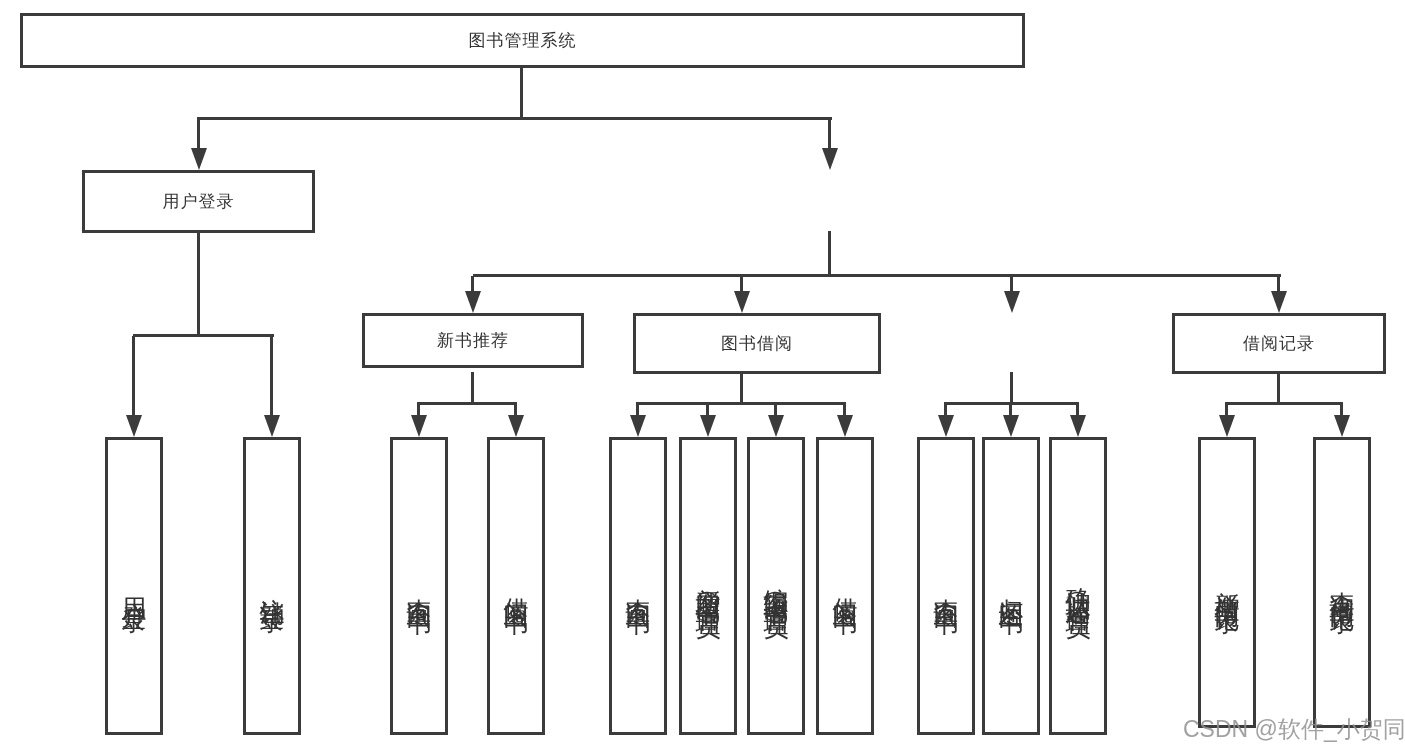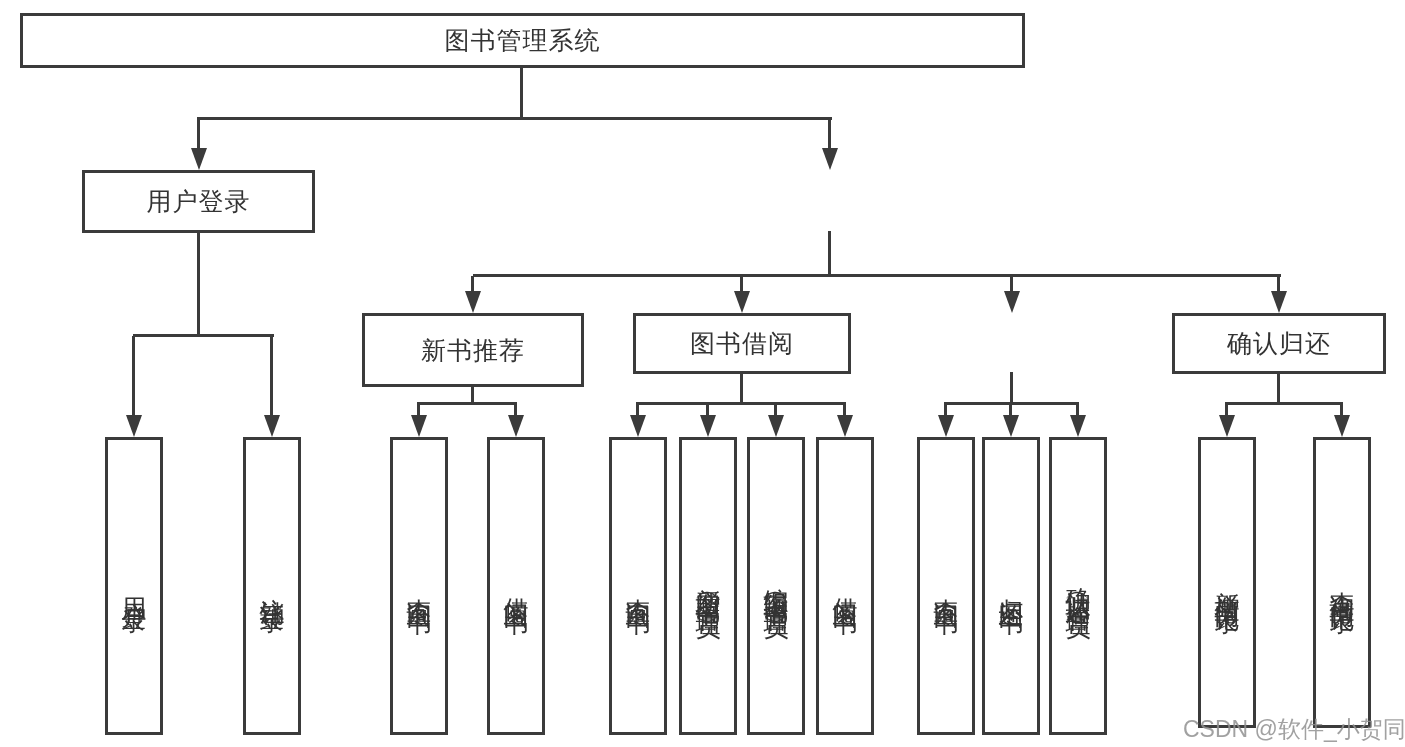"图书管理系统" .box { font-size: 25px -> 17px }
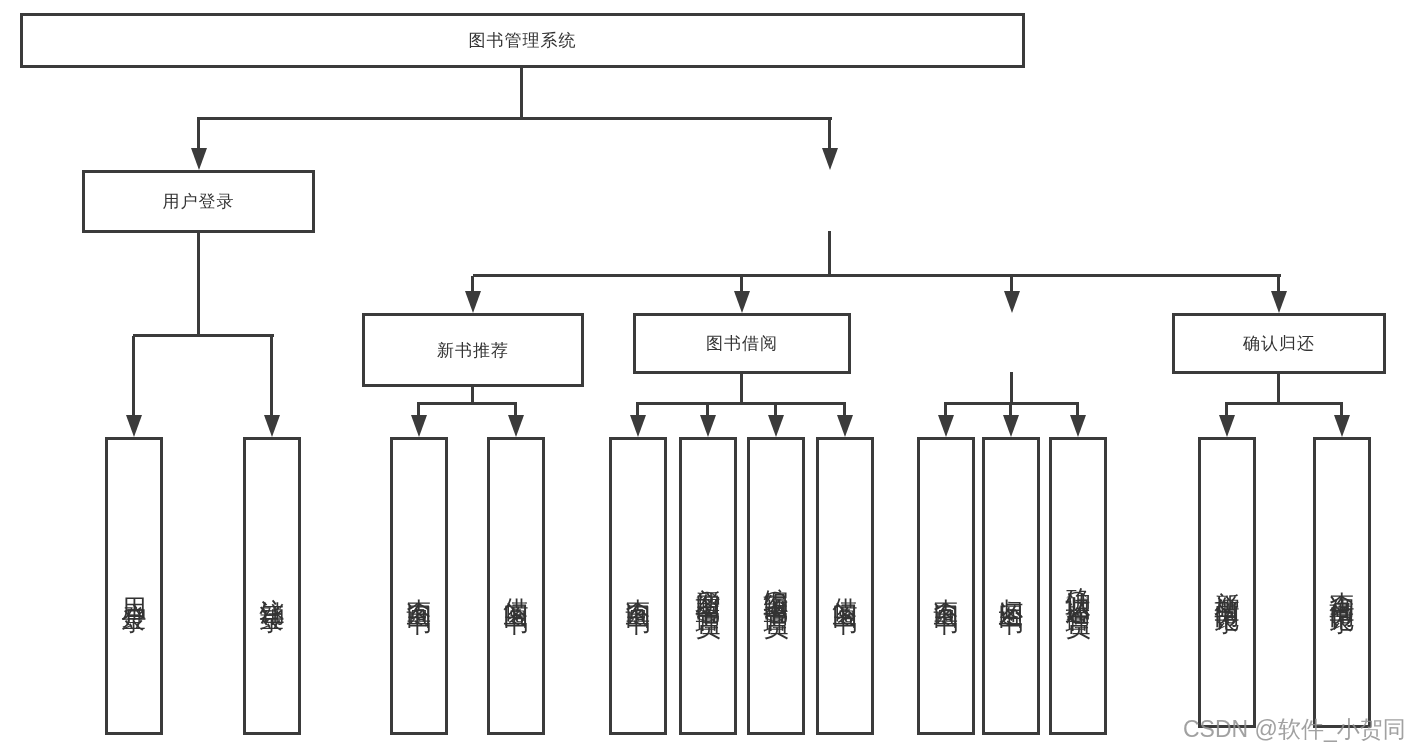"新书推荐" div.box { height: 74px -> 55px }
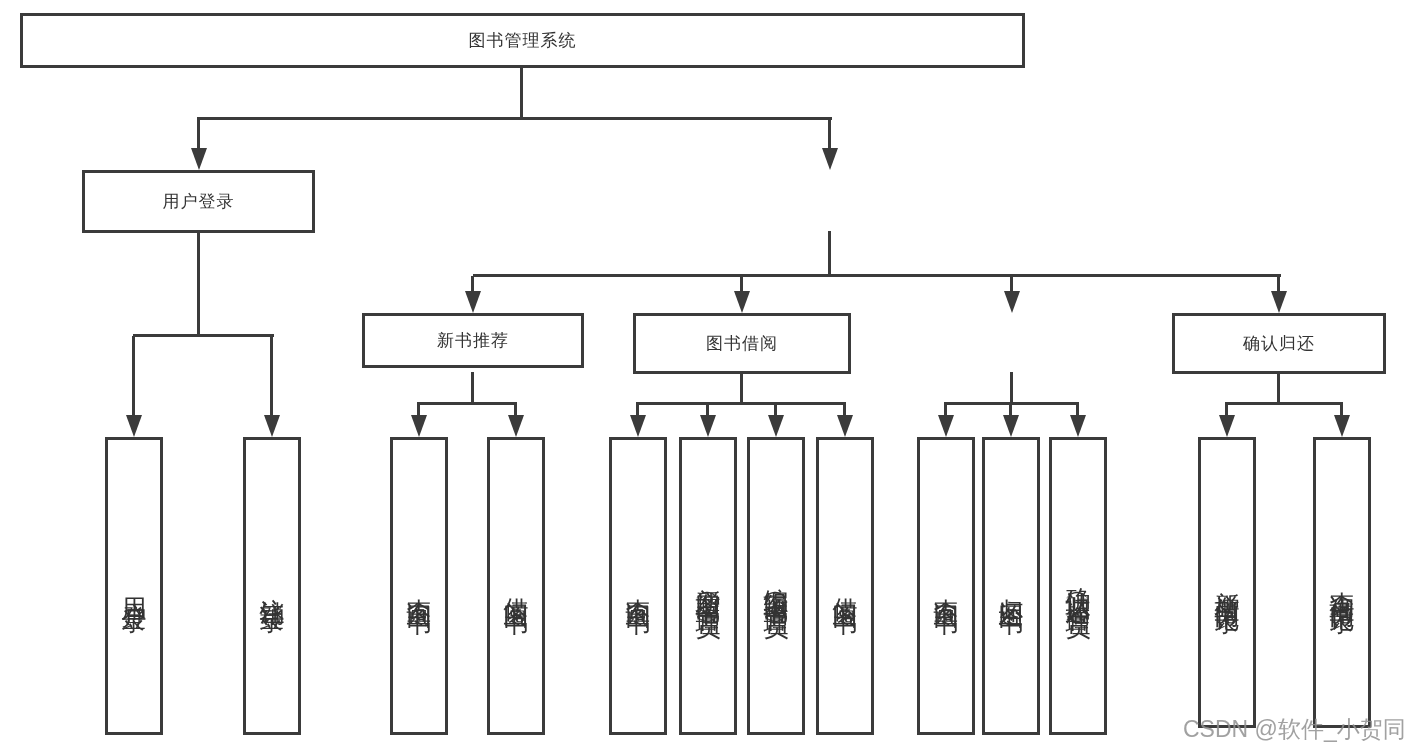"图书借阅" div.box { width: 218px -> 248px }
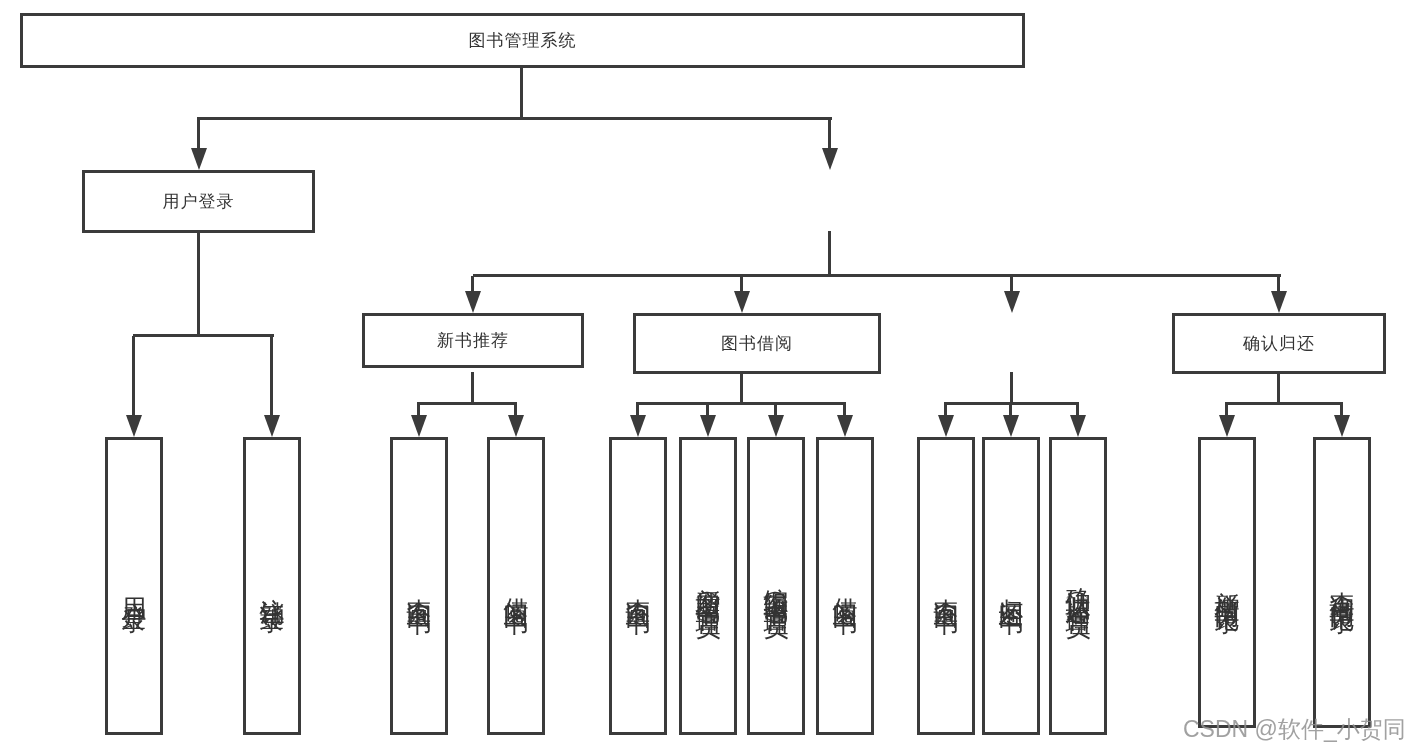"确认归还" div.box { text: 确认归还 -> 借阅记录 }
